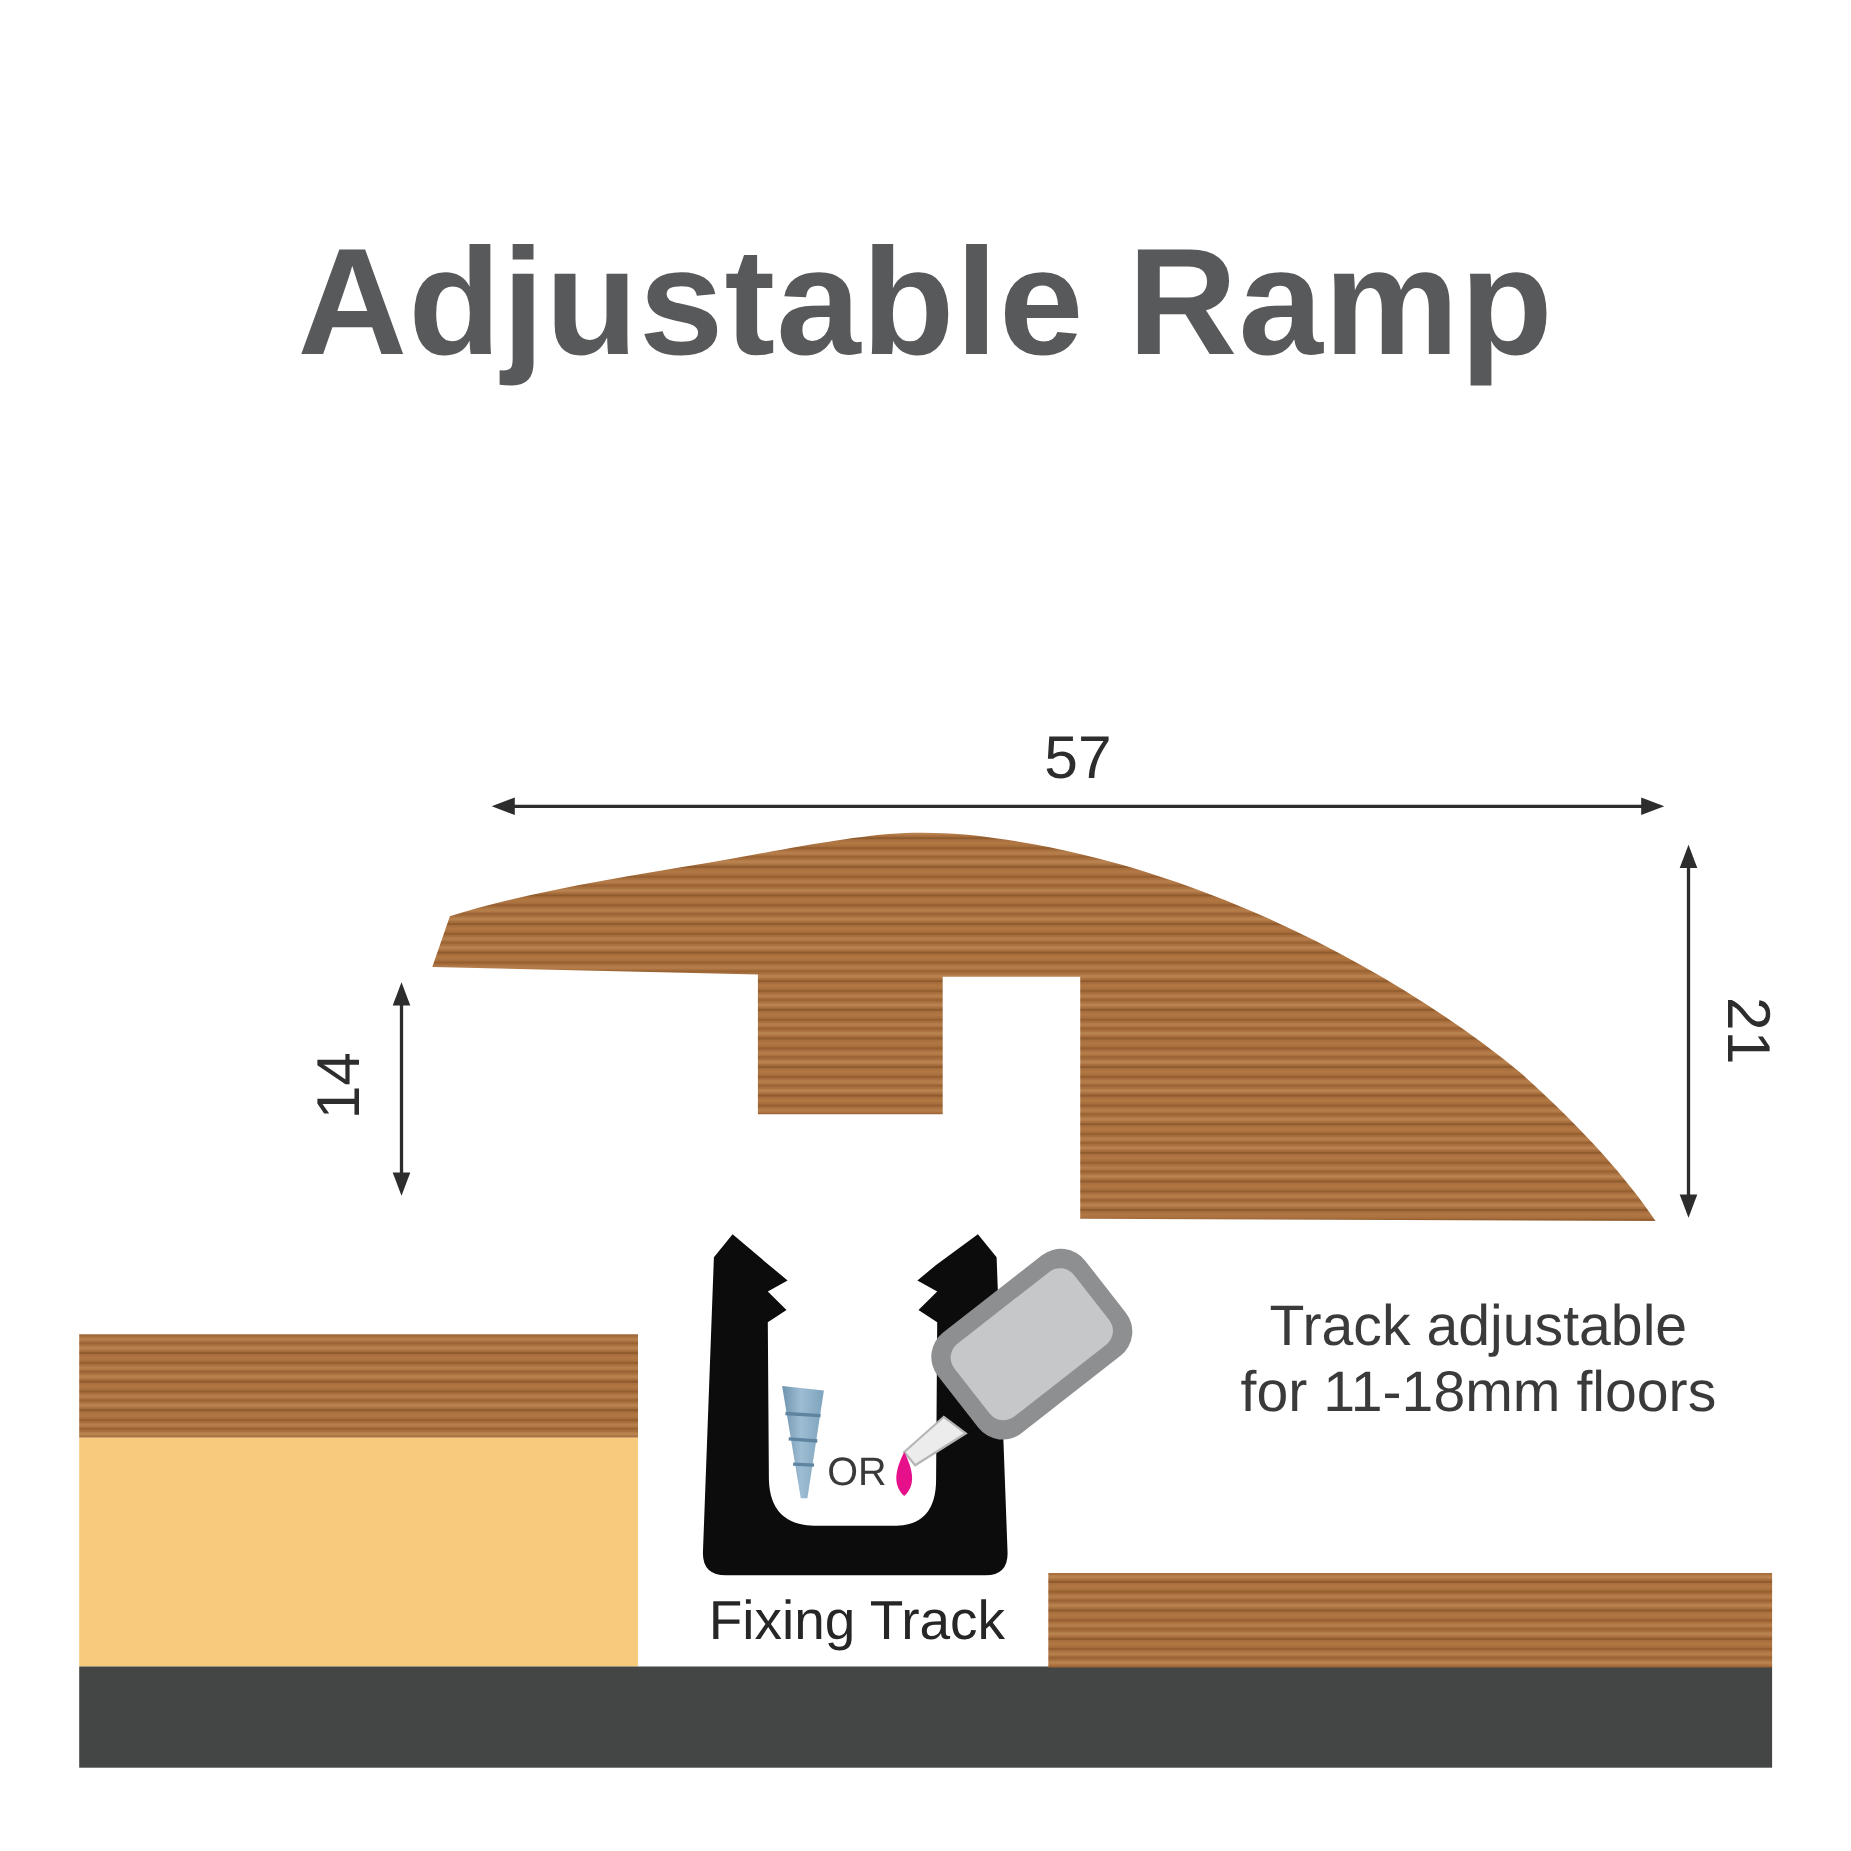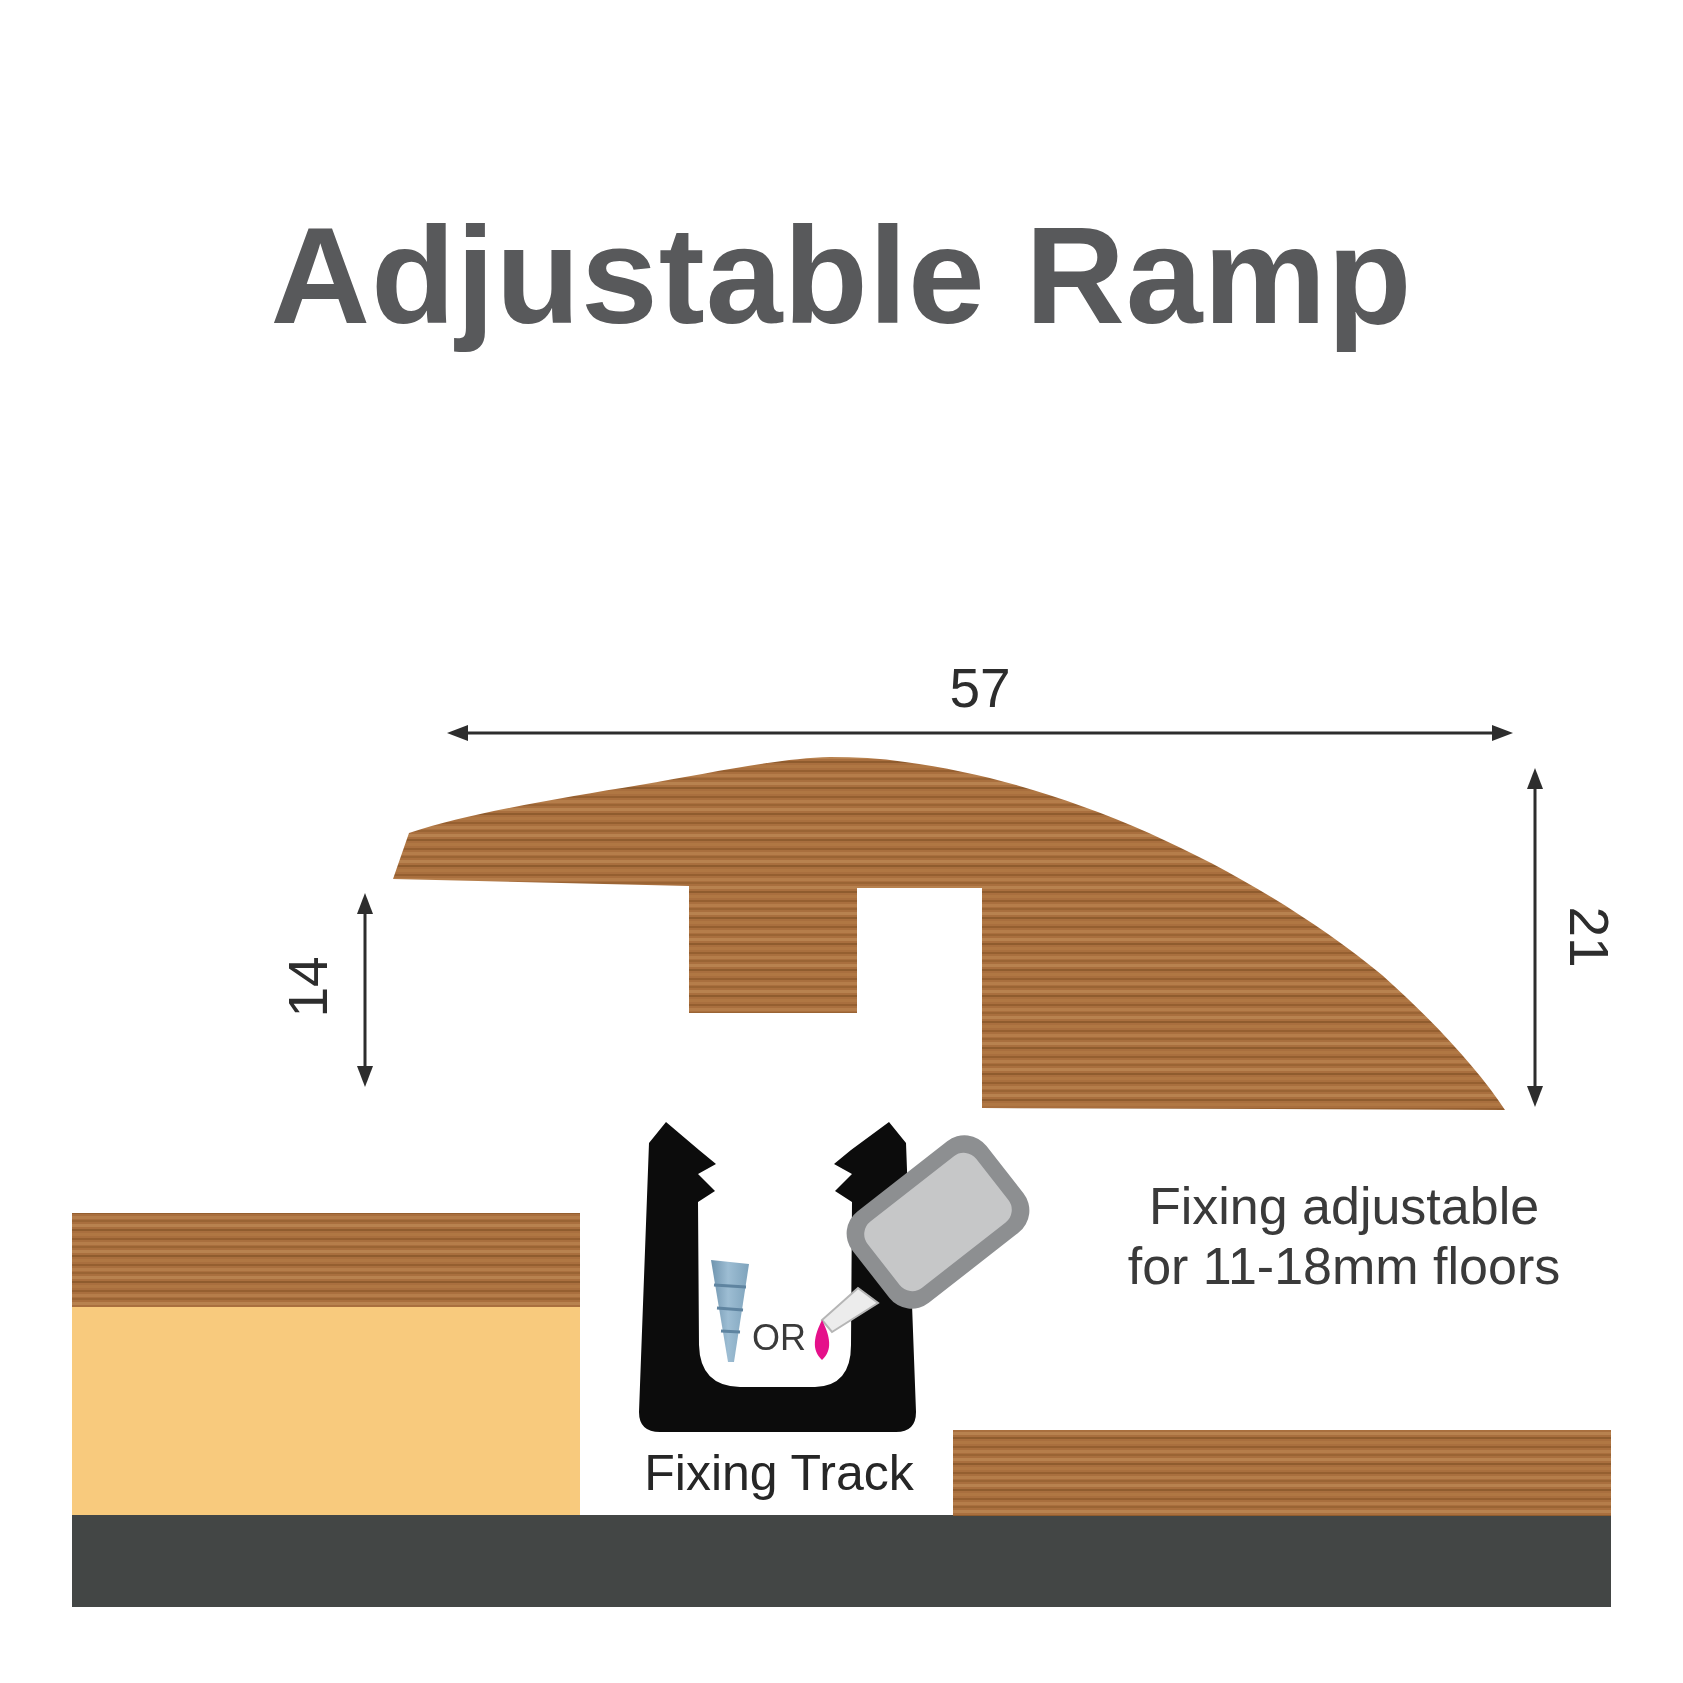"Fixing adjustable" div { text: Fixing -> Track }
